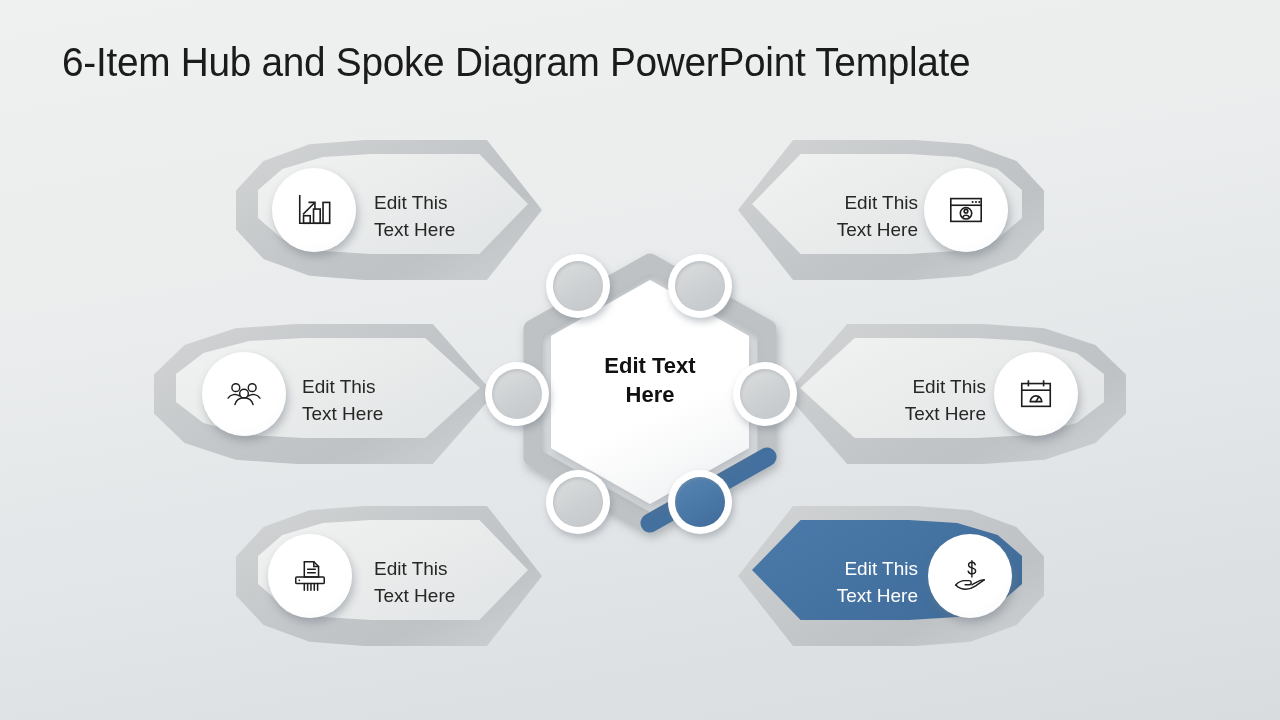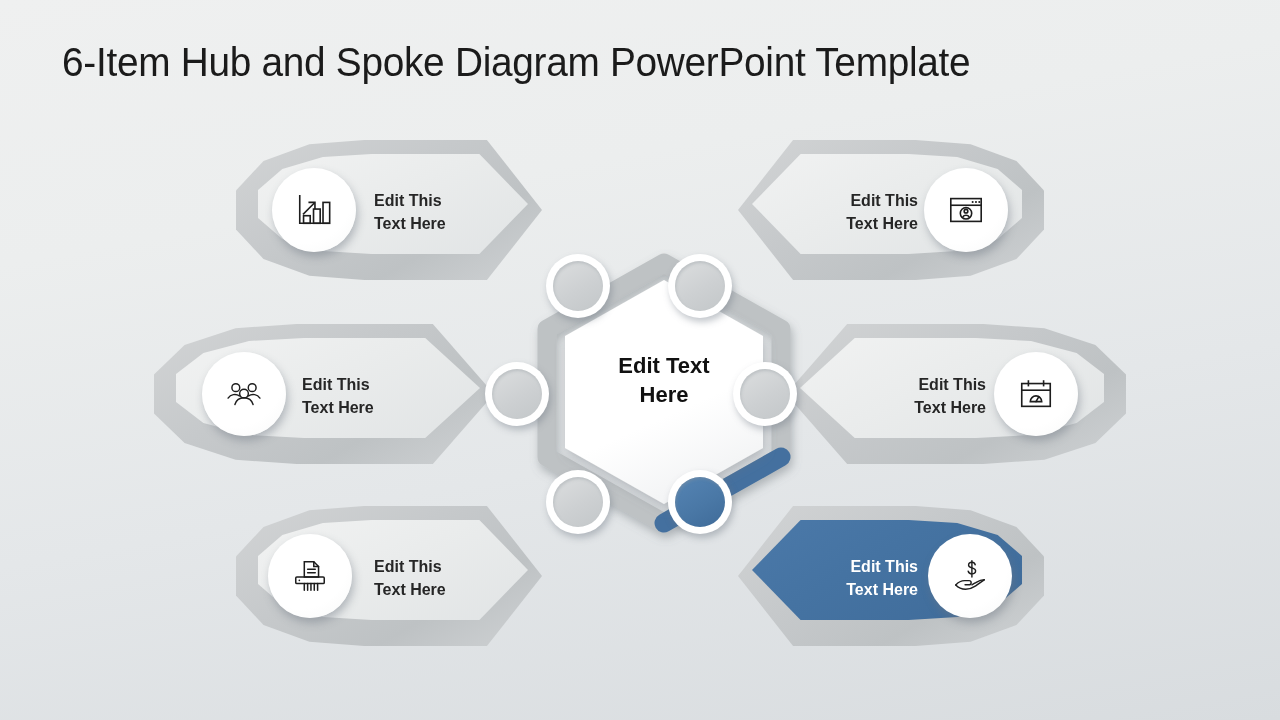"Edit This" .slabel { font-size: 16px -> 19px; font-weight: 700 -> 400 }
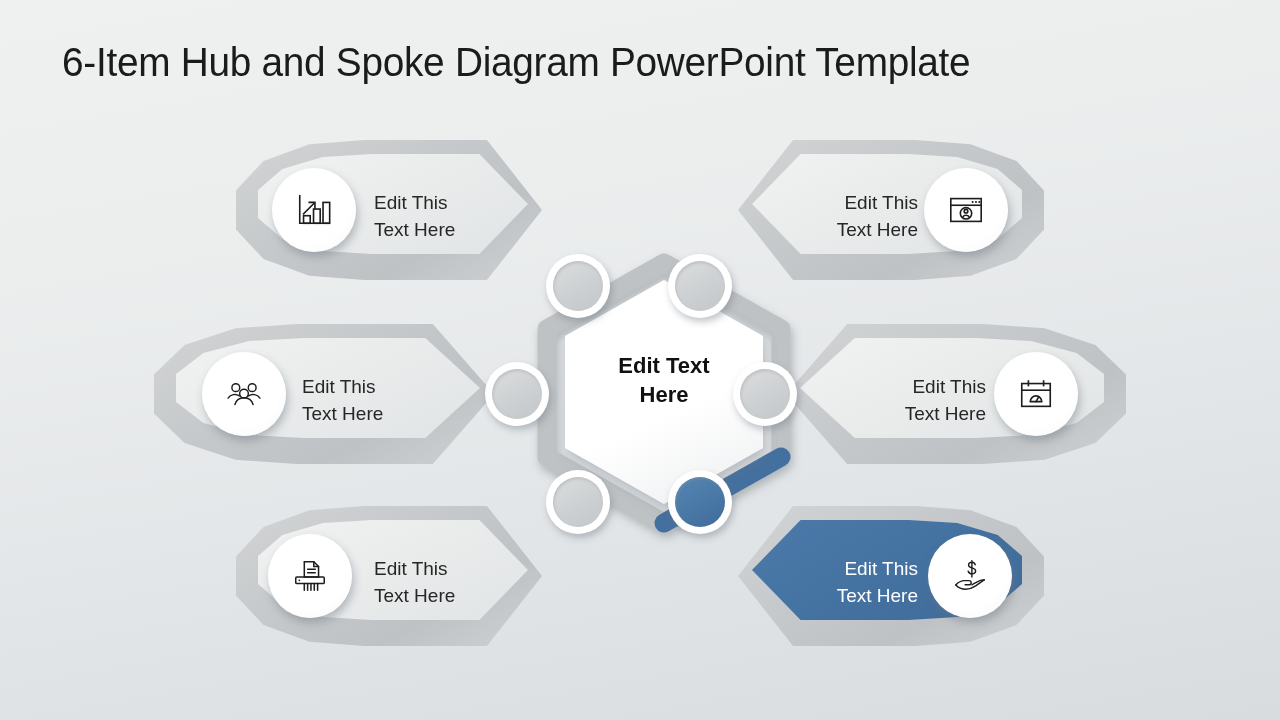"Edit Text" #hub { left: 486px -> 472px }
